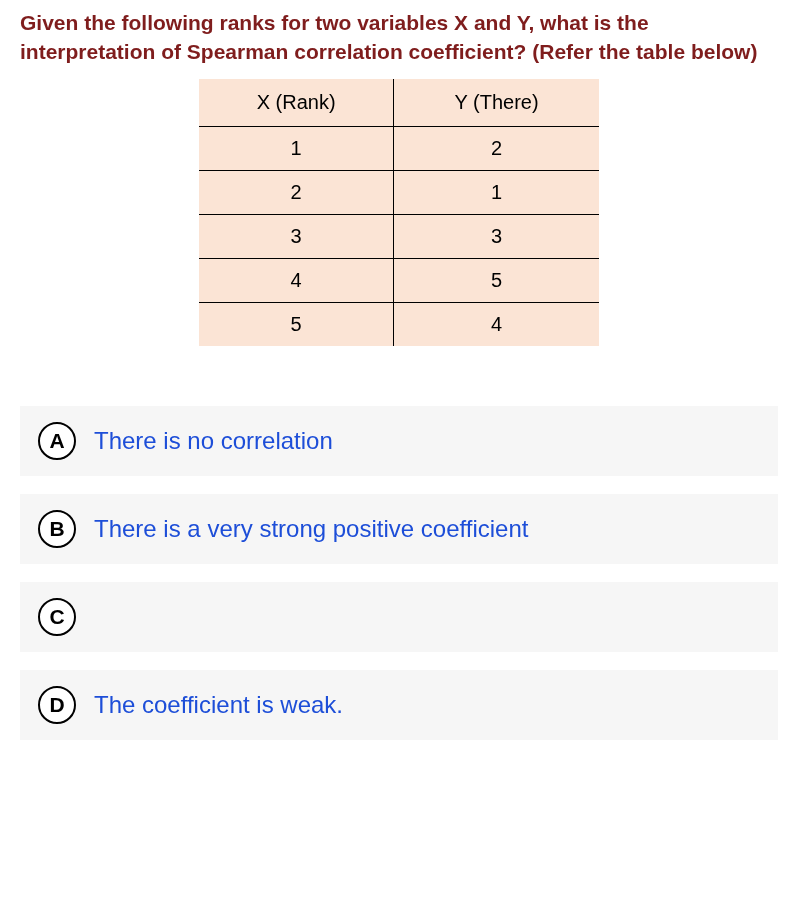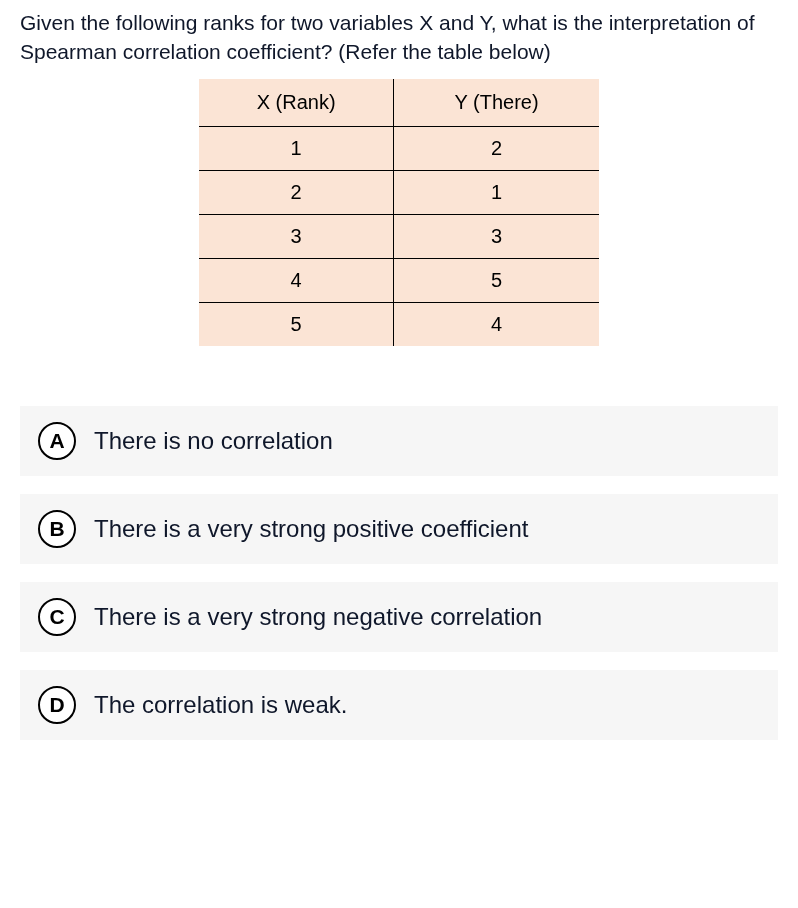"Given the following ranks for" .question-text { color: #0f172a -> #7f1d1d; font-weight: normal -> bold }
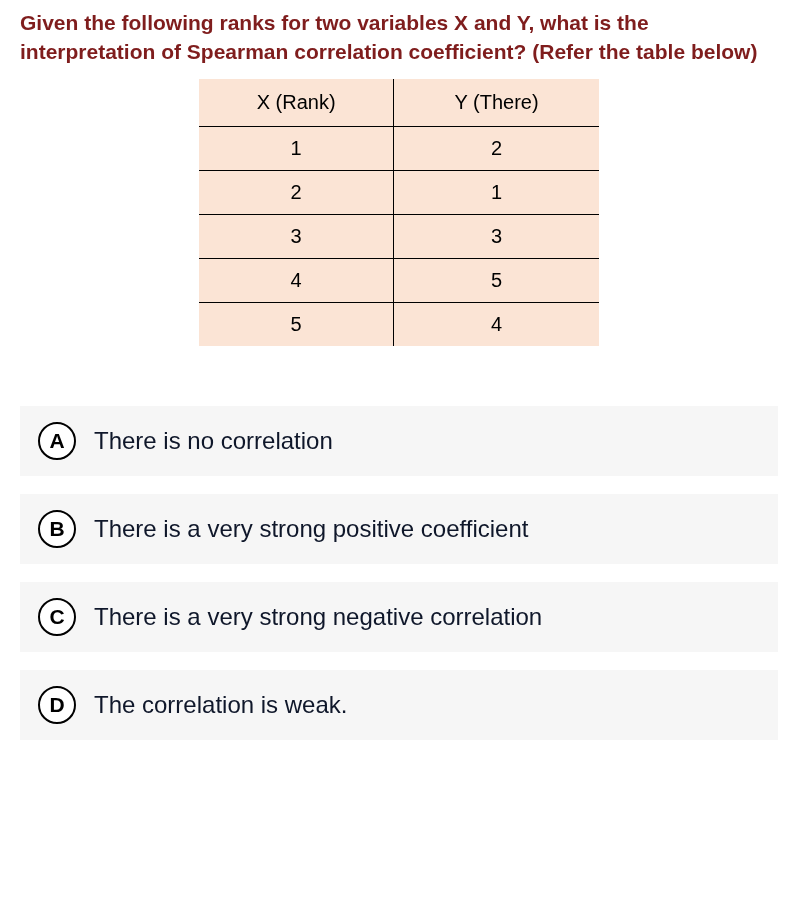"There is no correlation" .option-text { color: #0f172a -> #1d4ed8 }
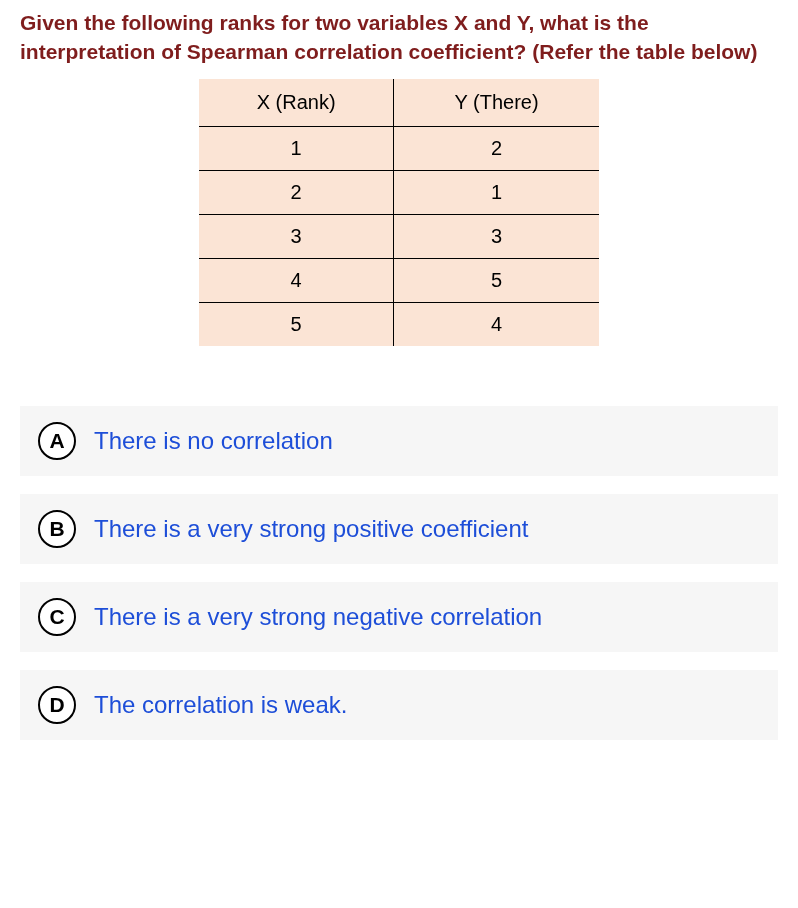"There is a very strong negative" div.option-text { html: <div>There is a very strong negative correlation</div> -> none }
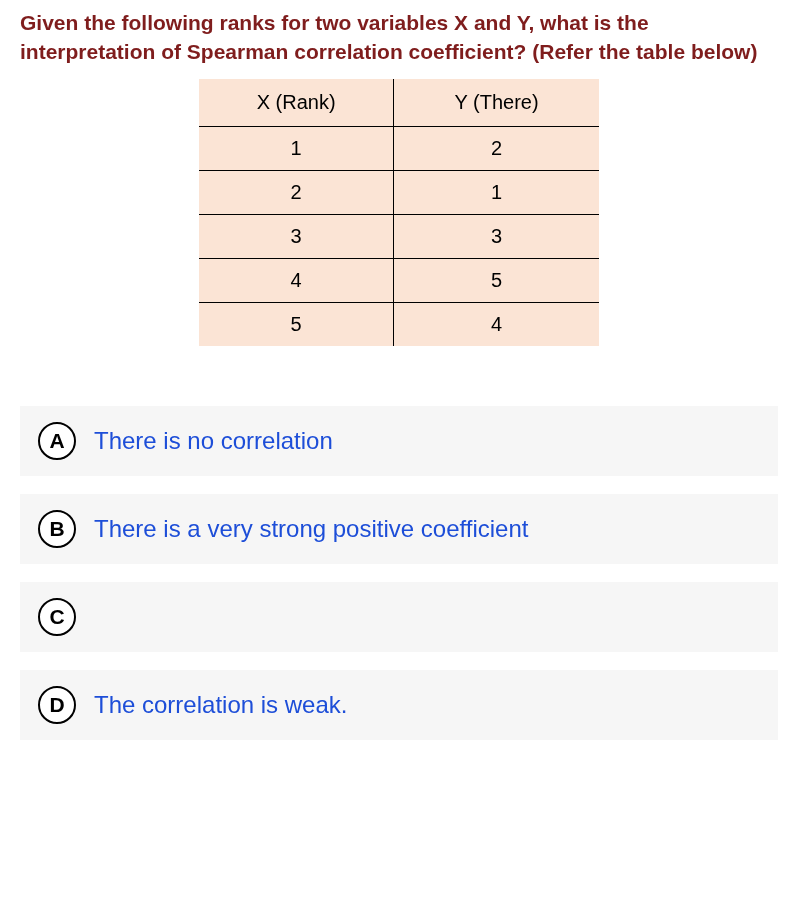"The correlation is weak." div.option-text { text: correlation -> coefficient }
